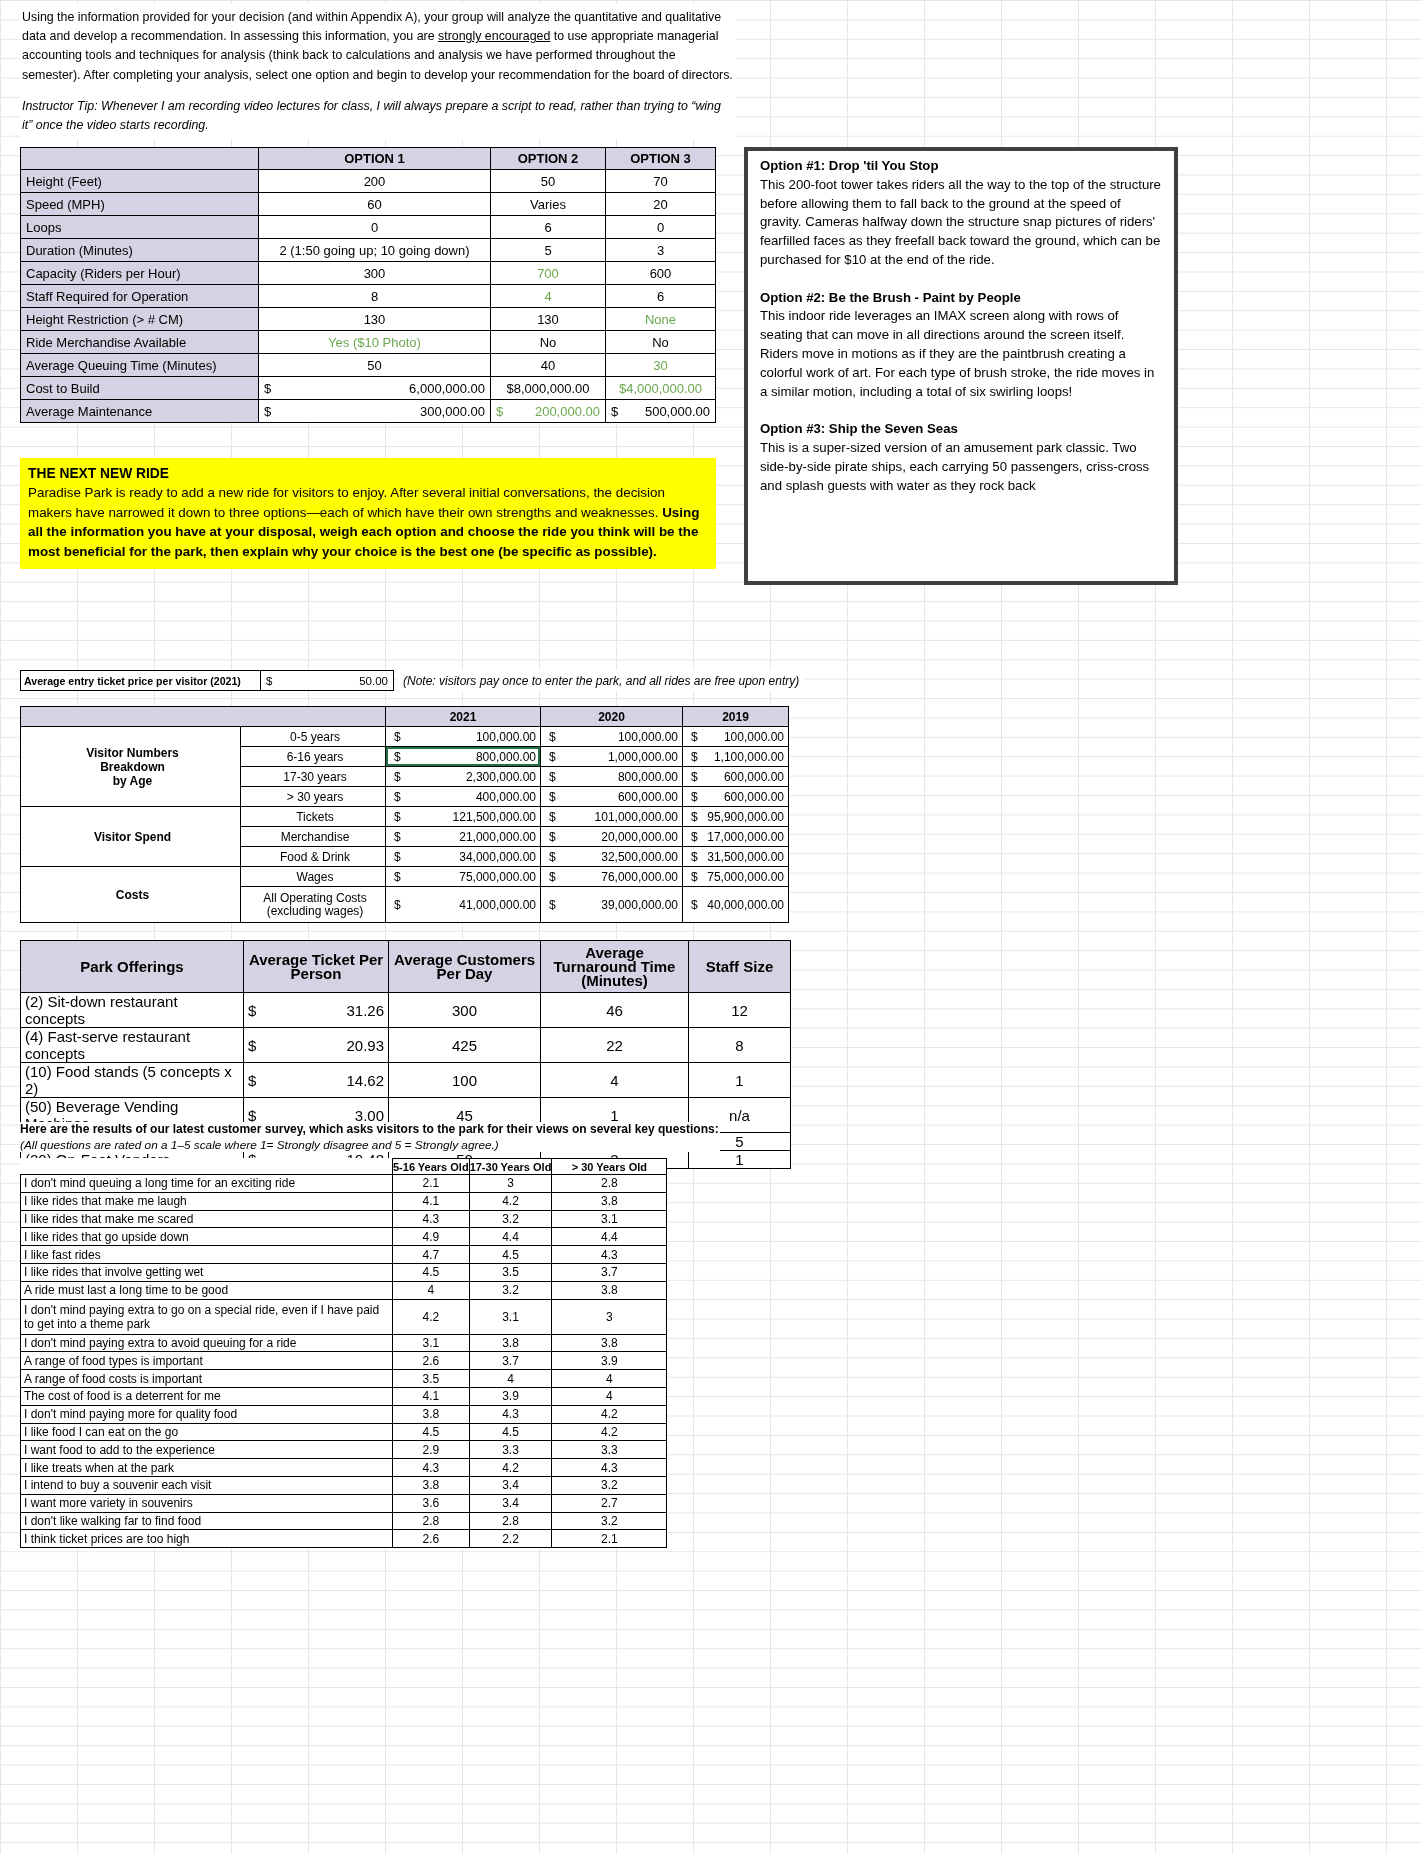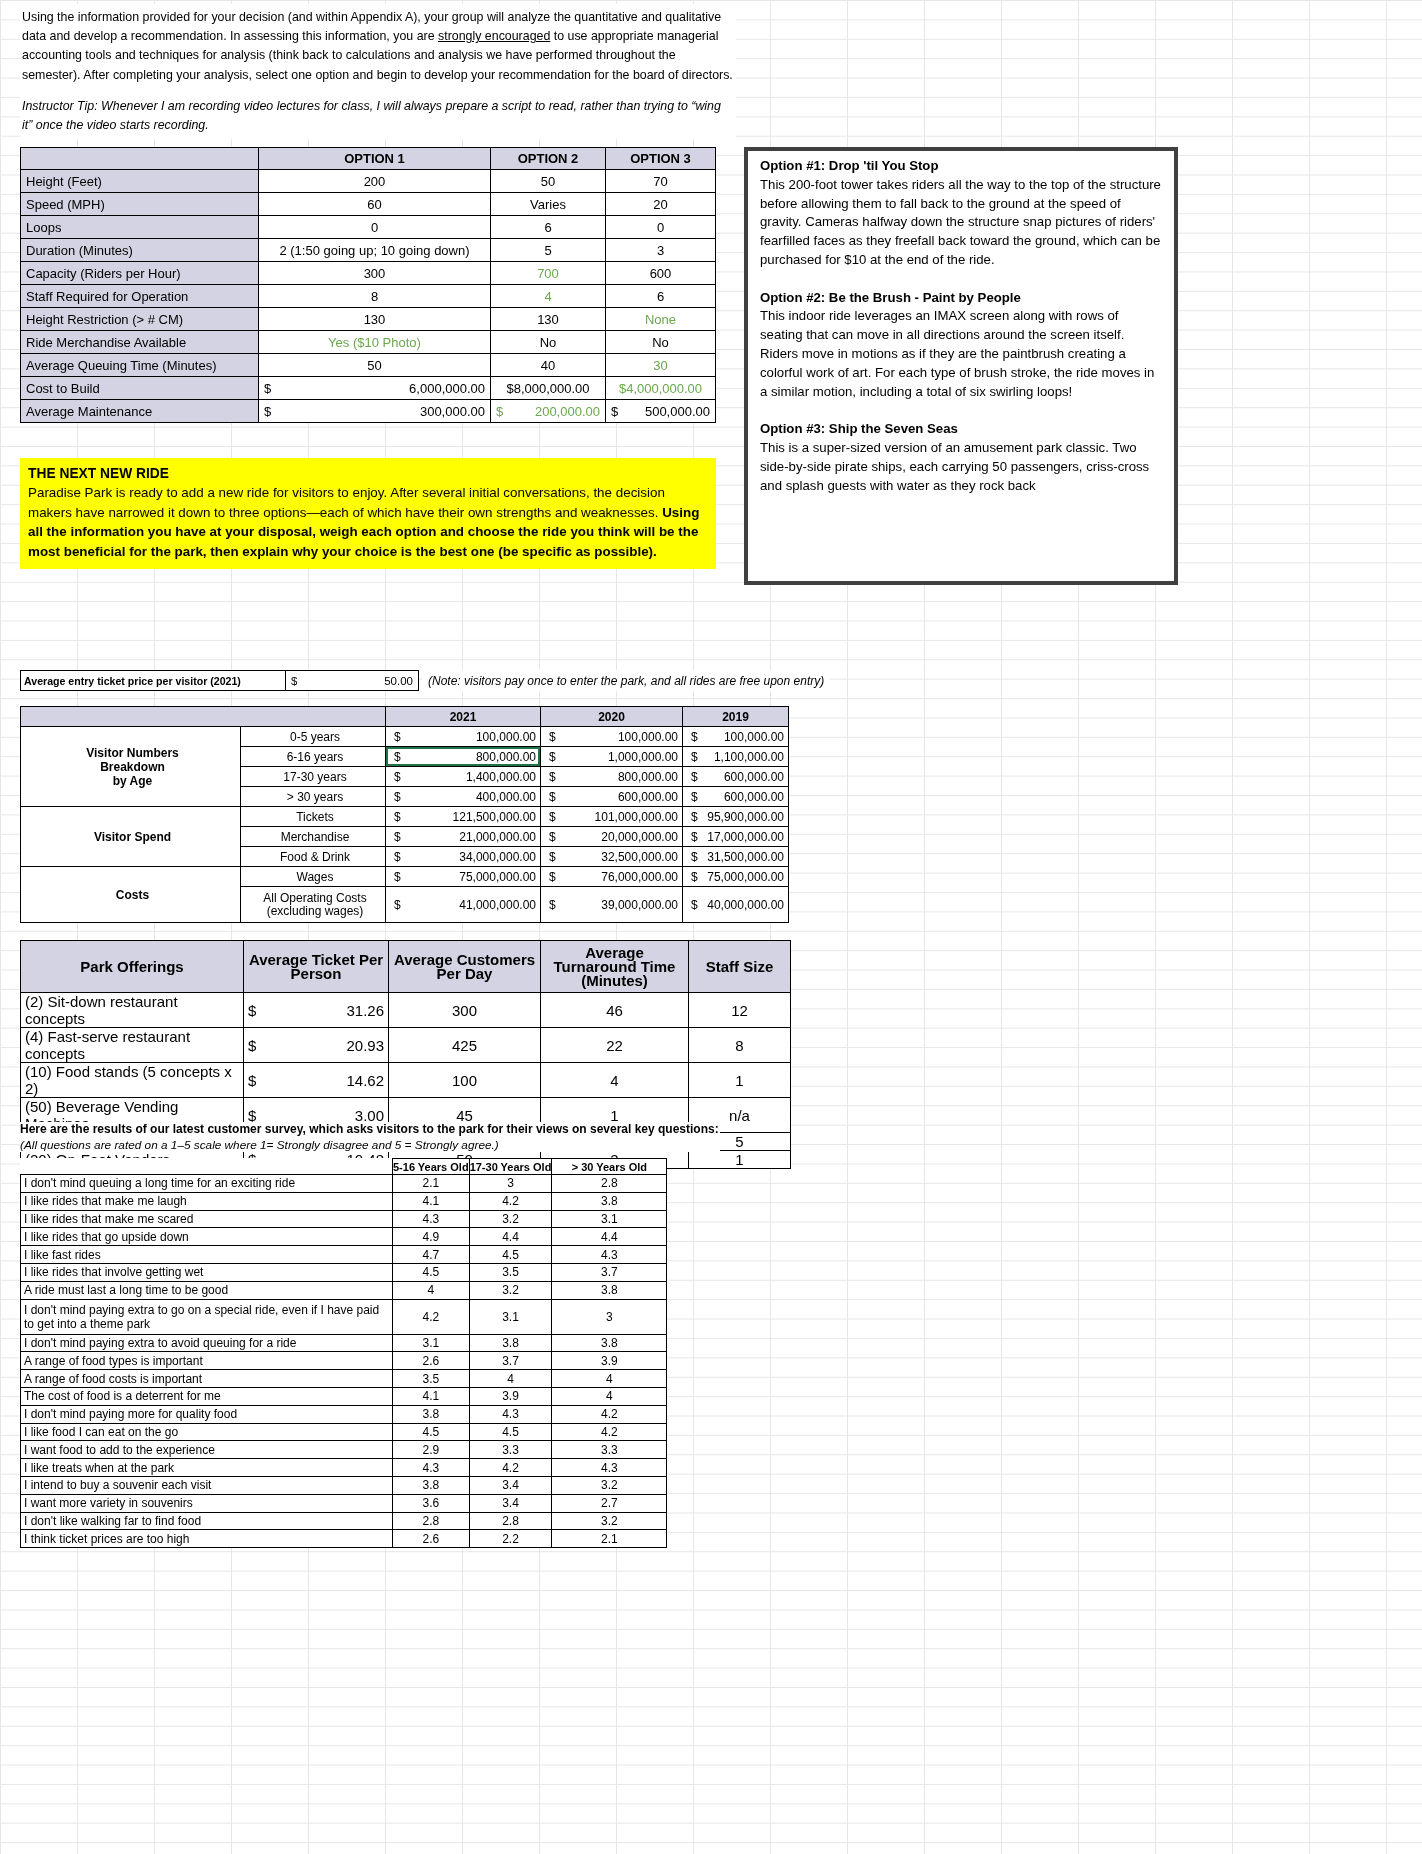"Average entry ticket price per" .t-label { width: 266px -> 241px }
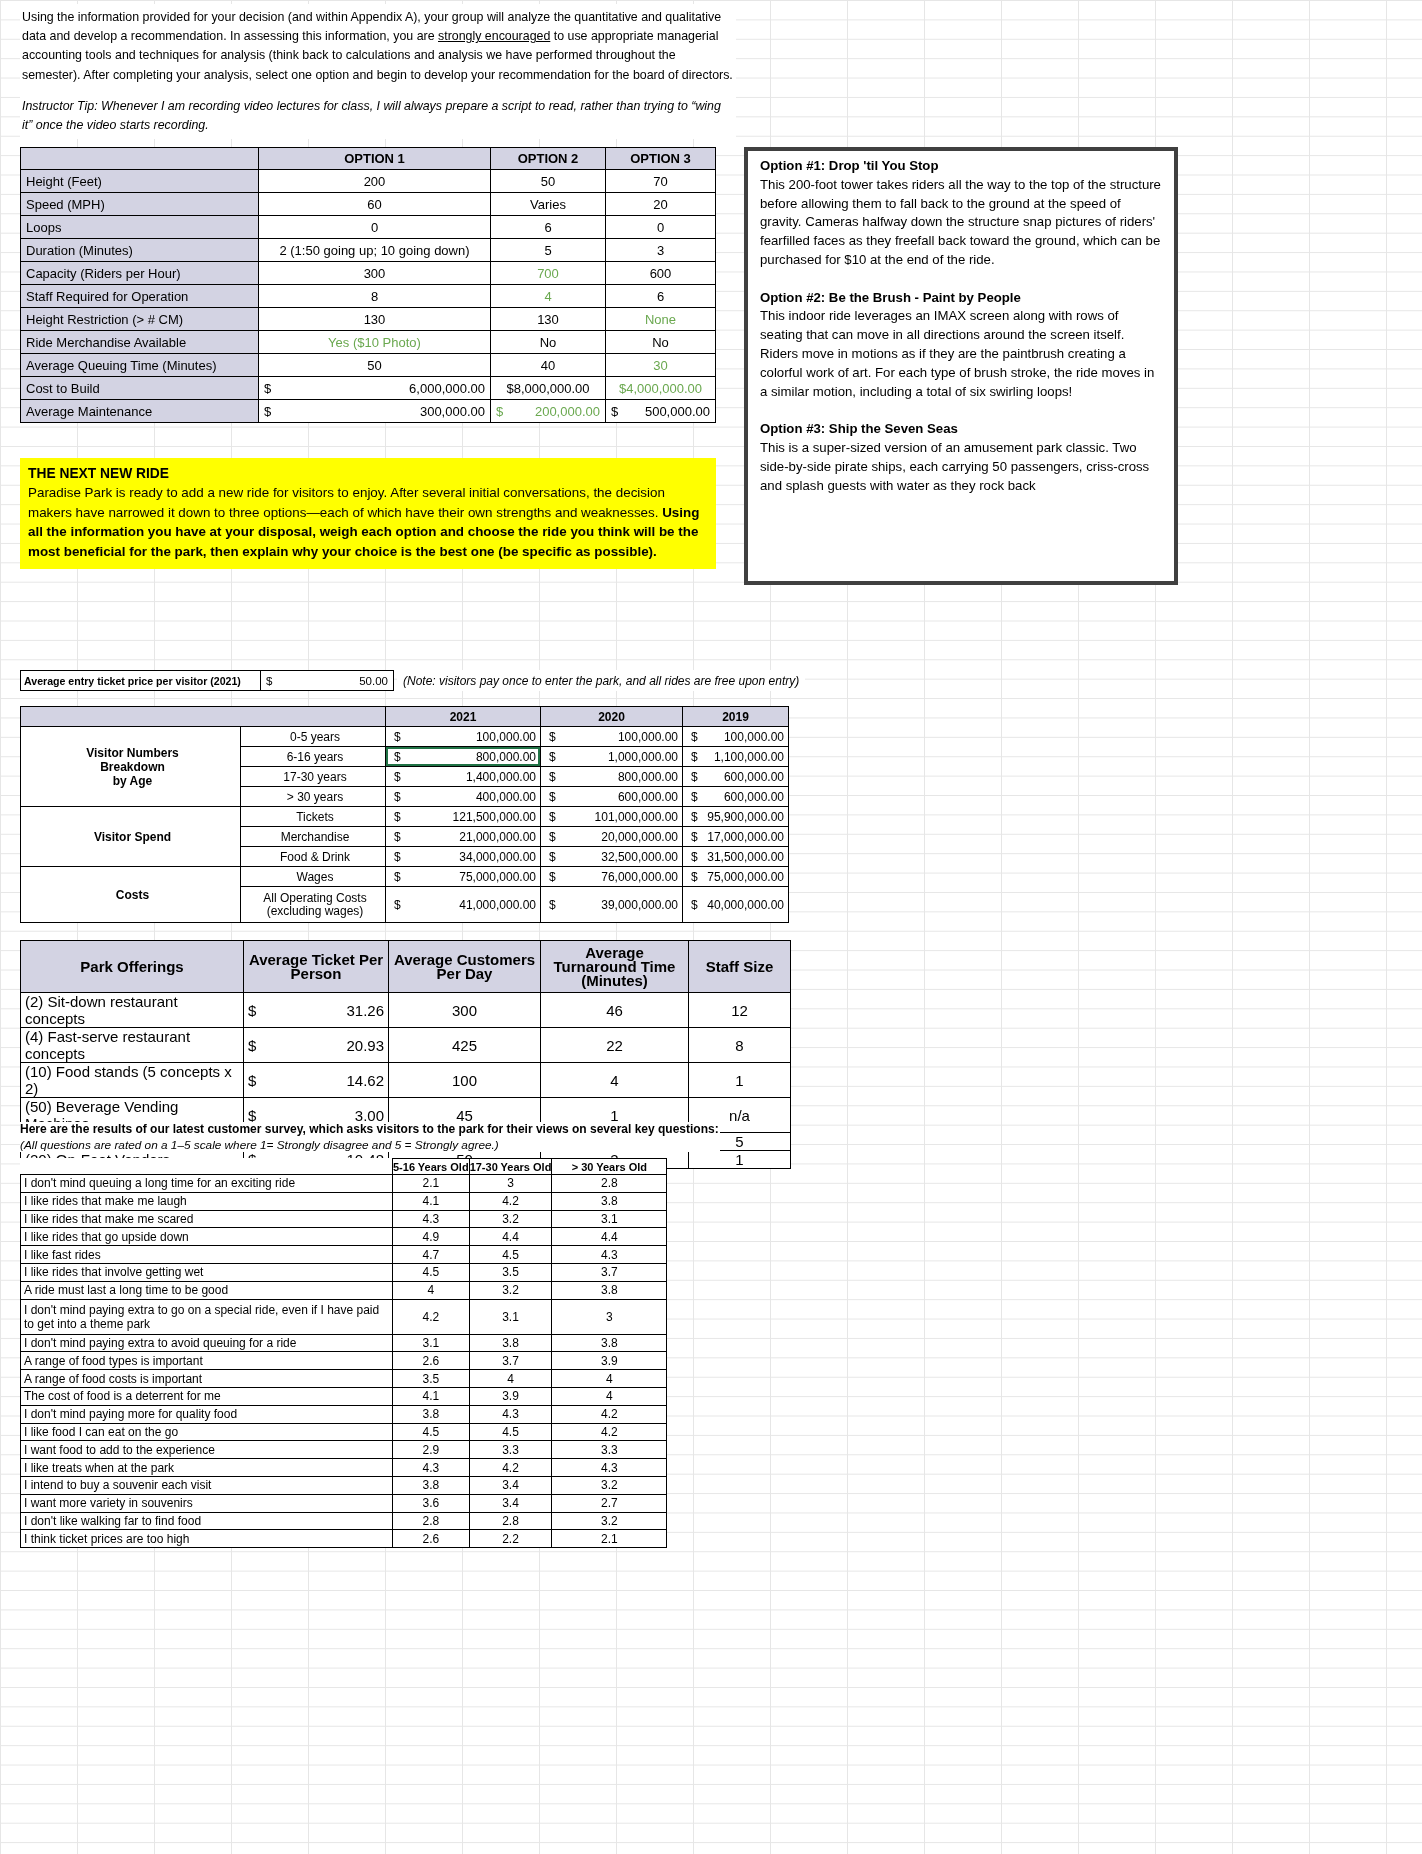"1,400,000.00" span.amt { text: 1,400,000.00 -> 2,300,000.00 }
